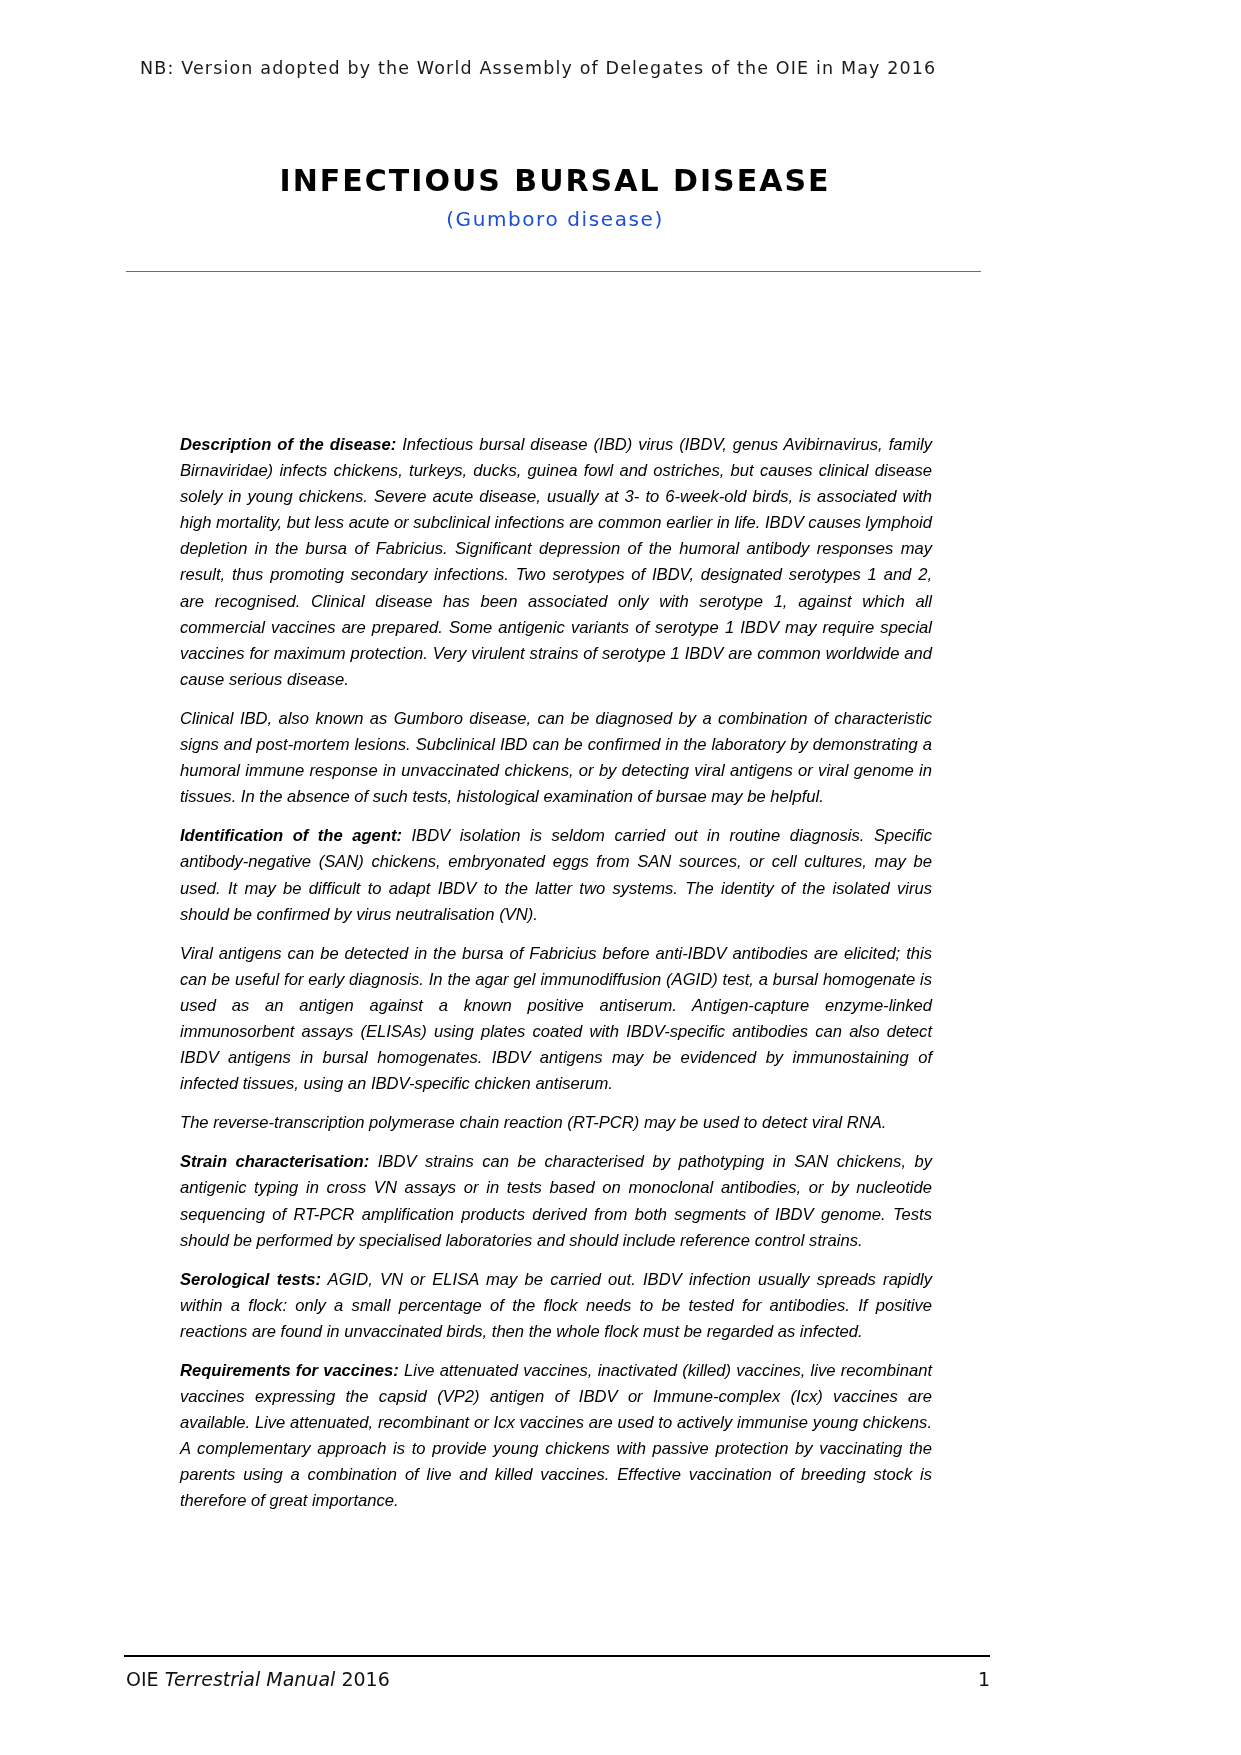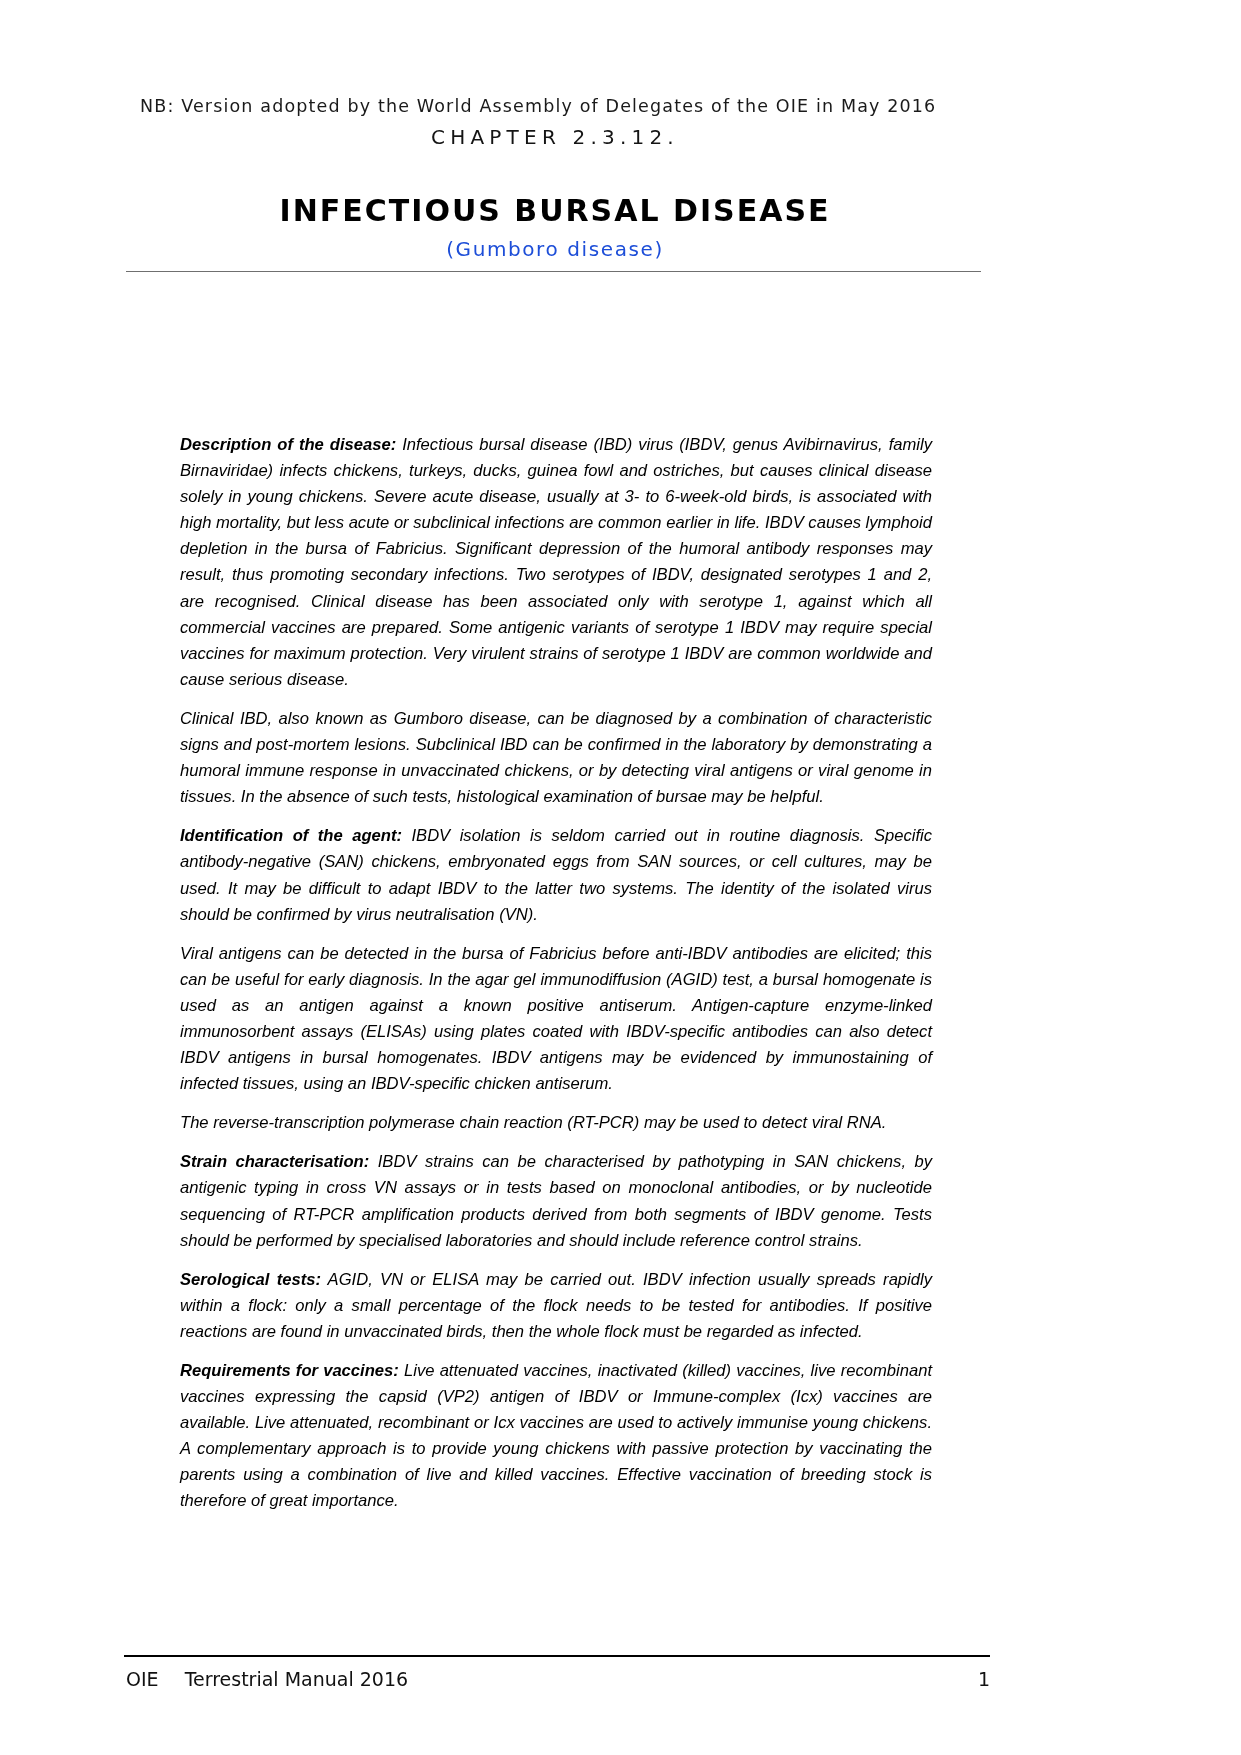"NB: Version adopted by the" .running-head { margin-top: 38px -> none }
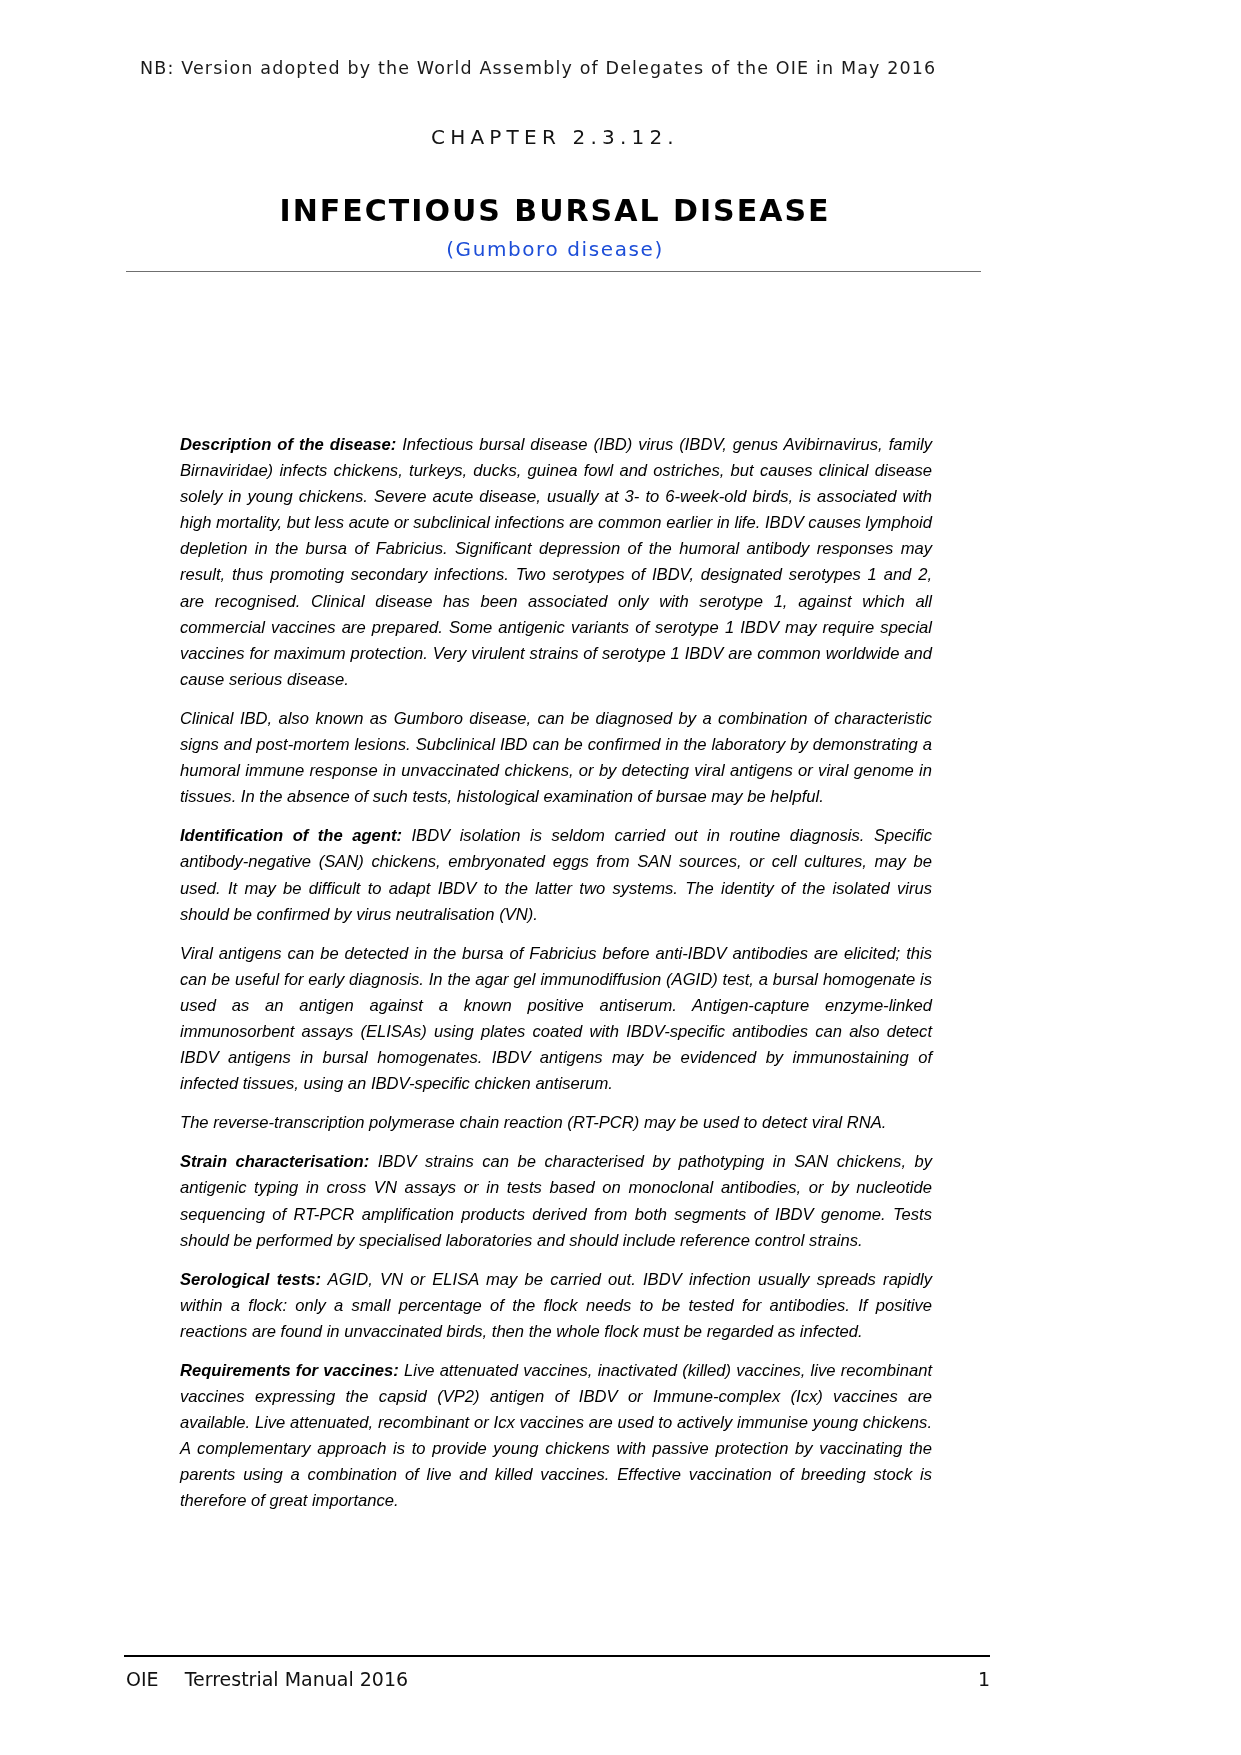"CHAPTER 2.3.12." div.chapter-line { html: <div>CHAPTER 2.3.12.</div> -> none }
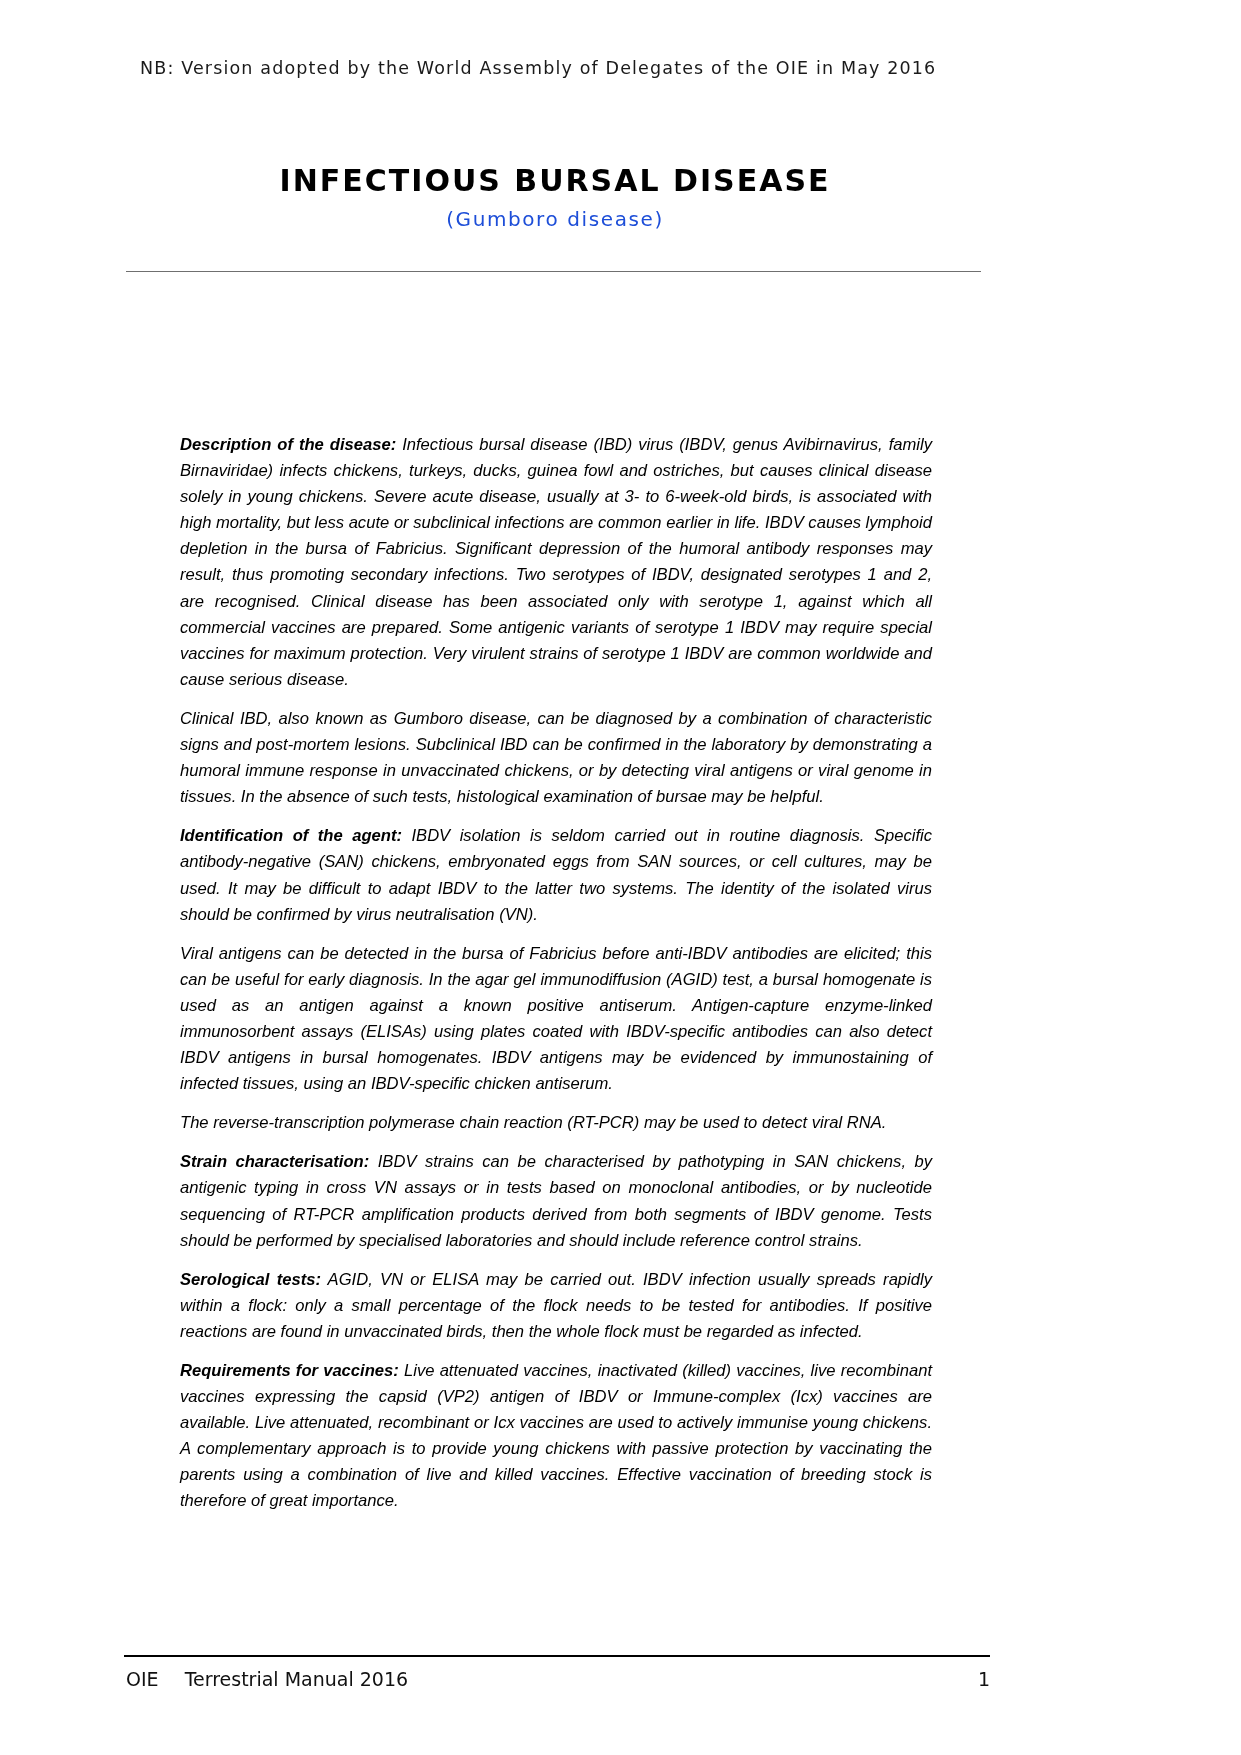"Terrestrial Manual" .footer-left .ital { font-style: none -> italic; margin-left: 20px -> none }
